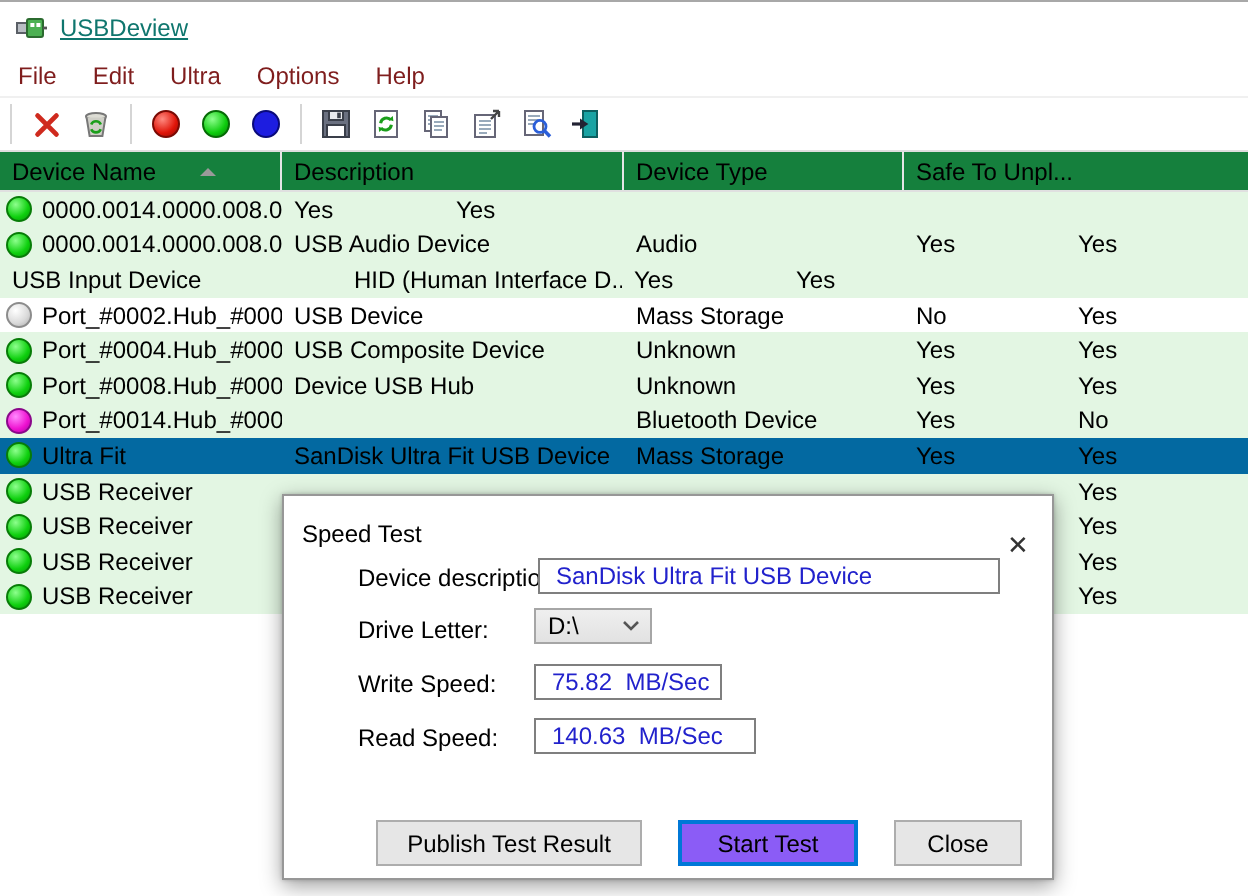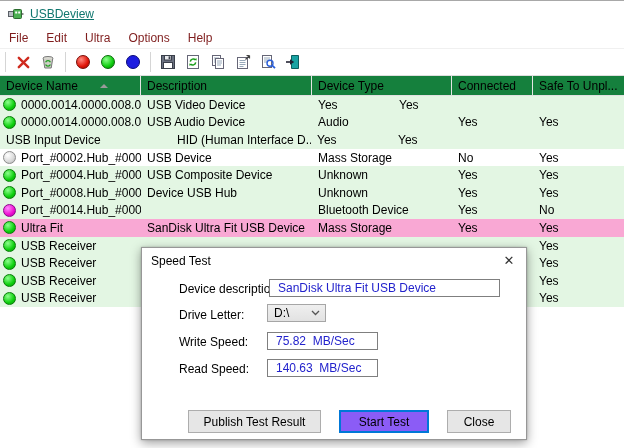"Connected" div.hcell { html: <div> <span>Connected</span> </div> -> none }
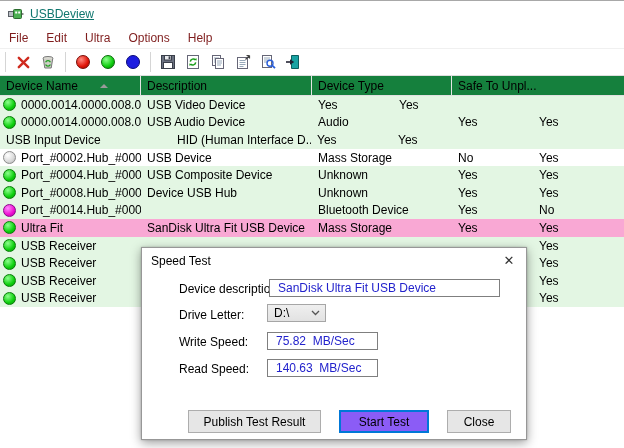"USB Video Device" div.cell { html: <div>USB Video Device</div> -> none }
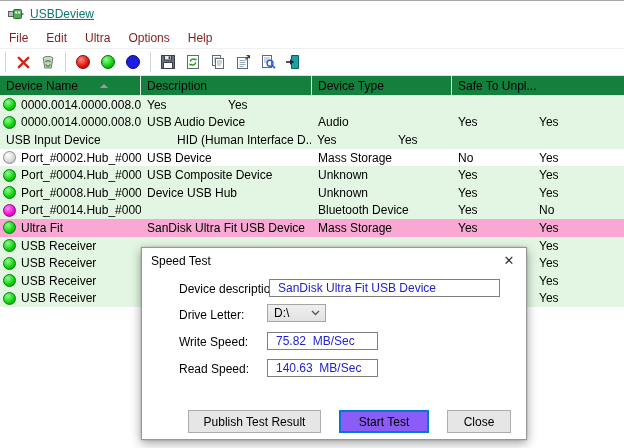"Ultra Fit" .bg-selected { background: #f9a8d4 -> #0369a1 }
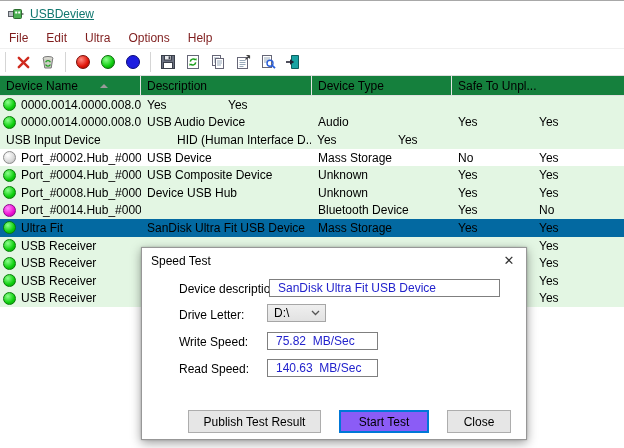"Speed Test" .dlg-titlebar { align-items: center -> flex-start; top: 0 -> 12px }
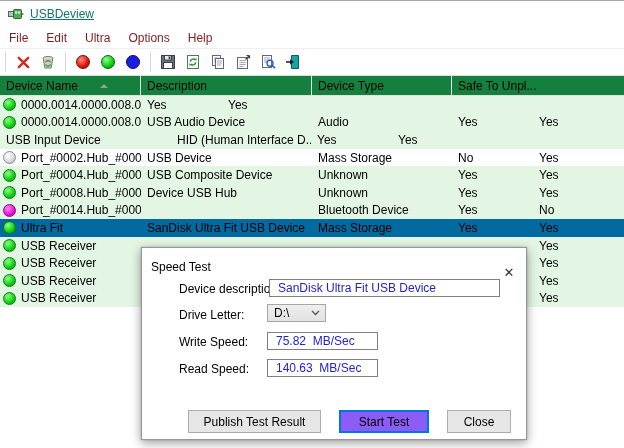"75.82 MB/Sec" input.dlg-input { width: 111px -> 94px }
